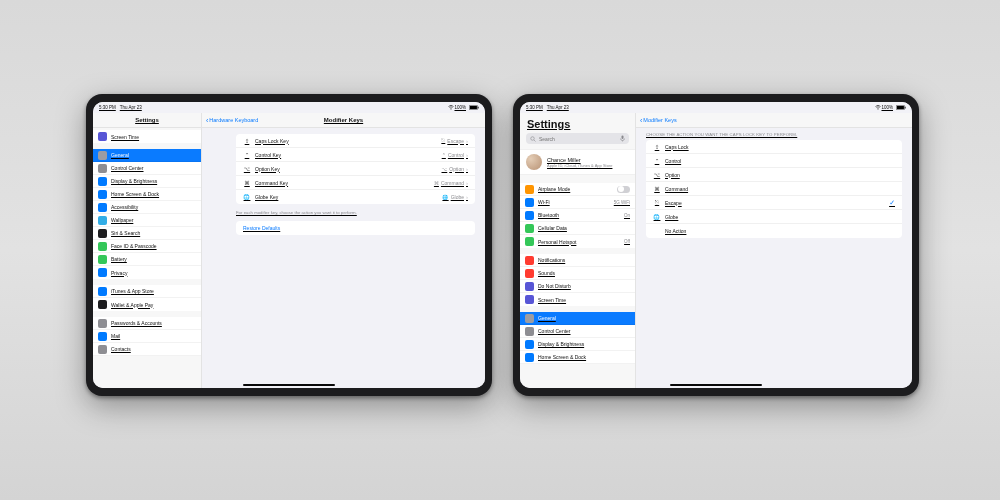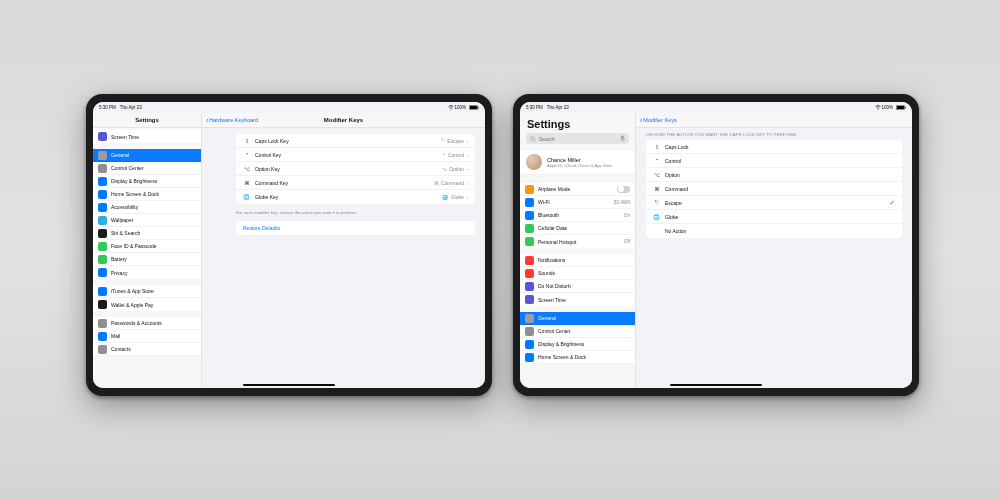"Settings" .ipad { text-decoration: none -> underline }
